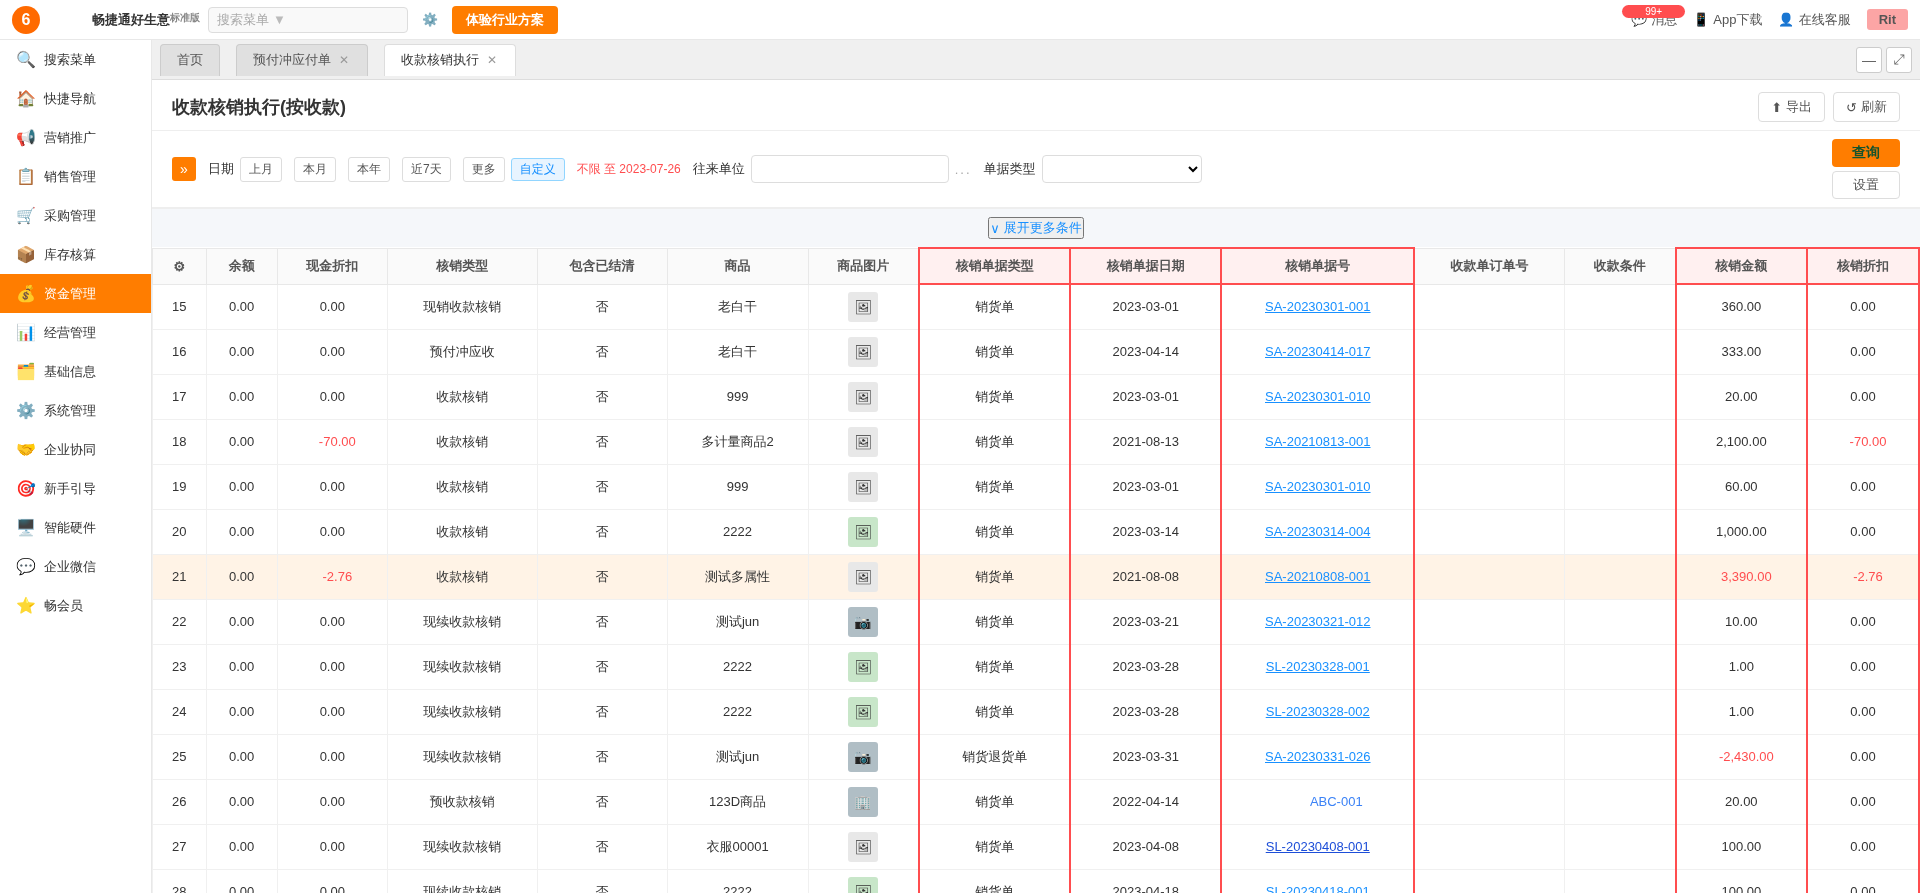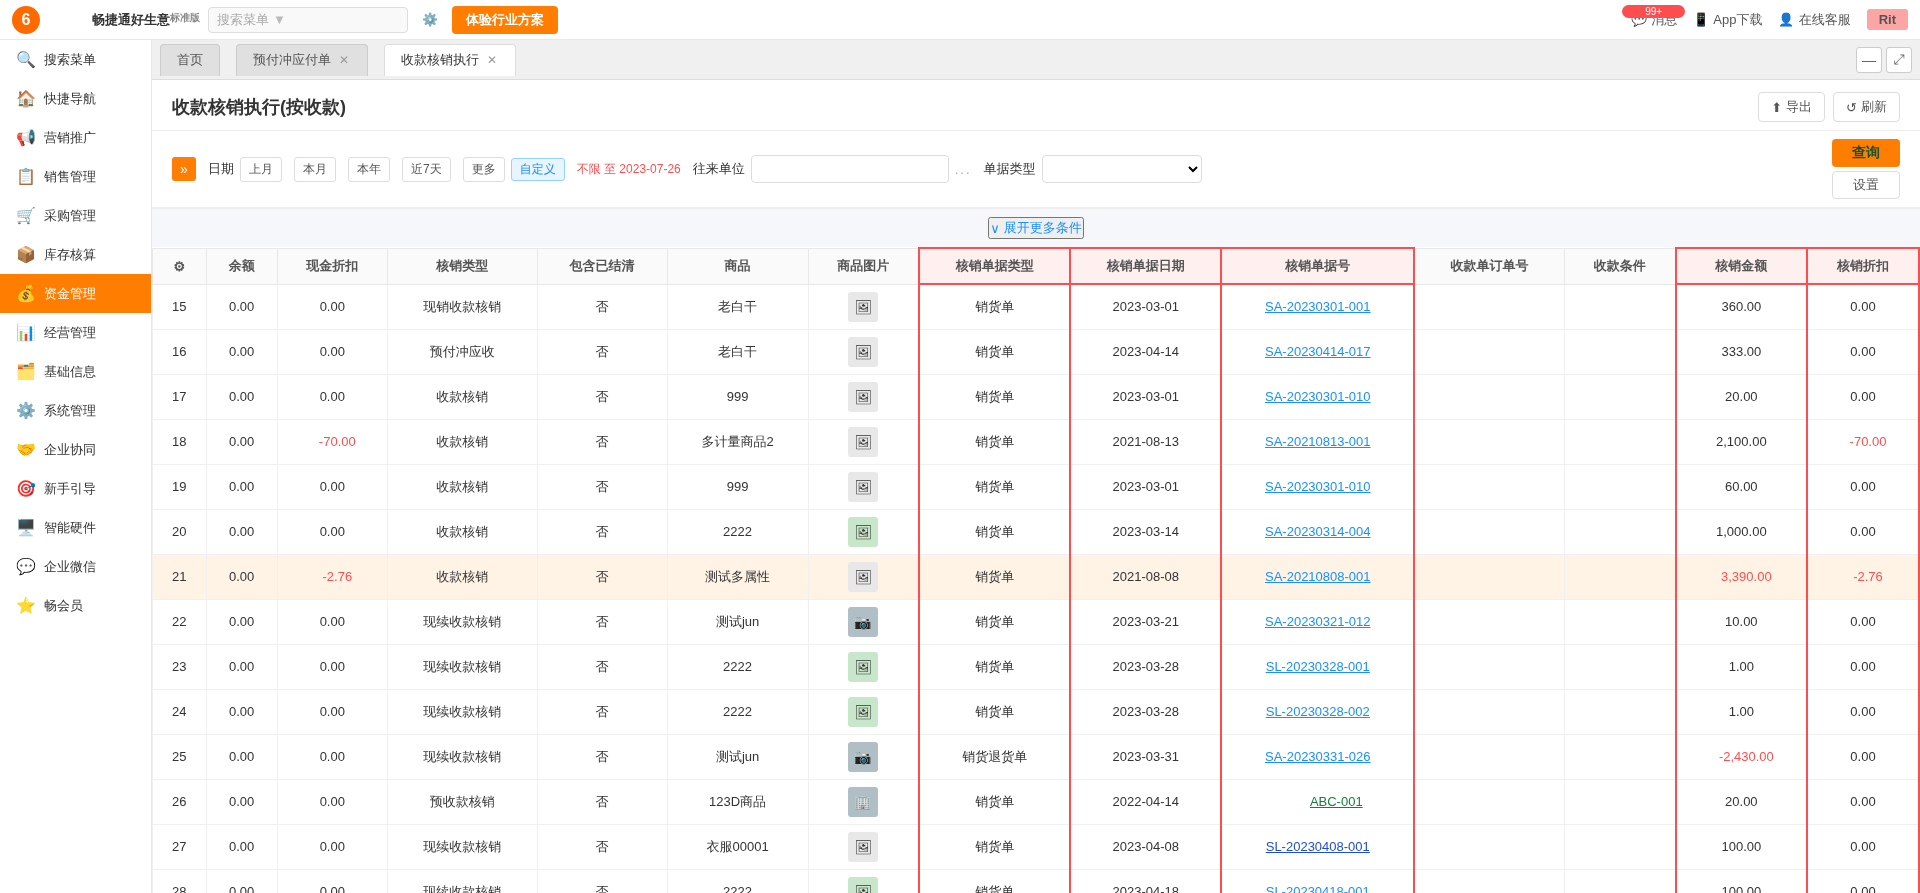"ABC-001" a { color: #15803d -> #3b82f6; text-decoration: underline -> none }
